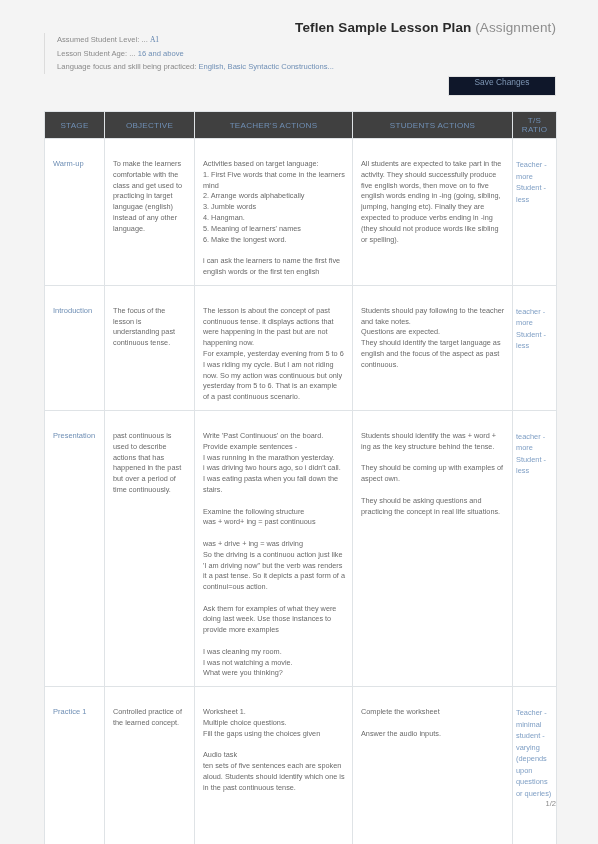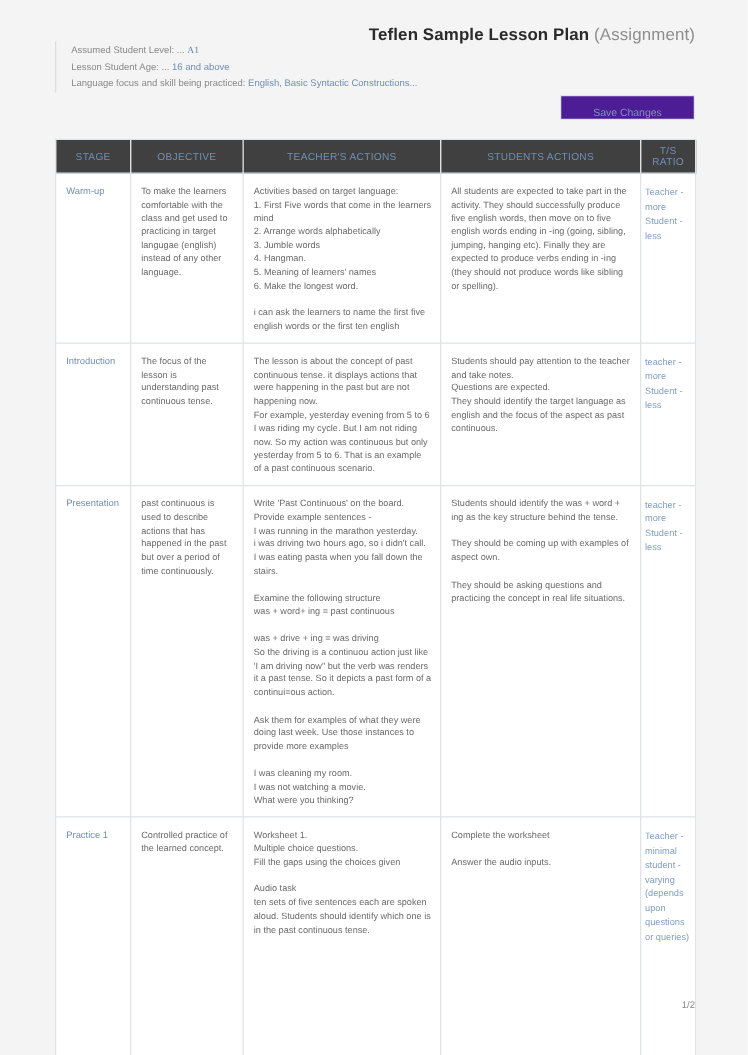"Save Changes" .save-btn { align-items: flex-end -> flex-start; background: #4c1d95 -> #0f172a }
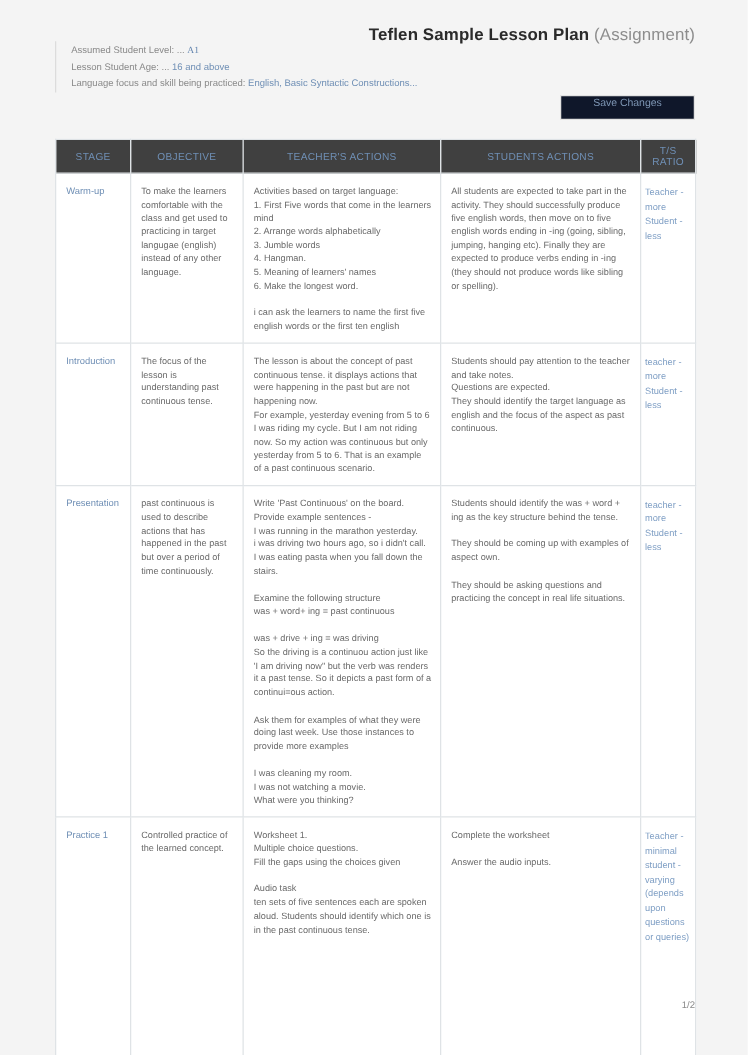"Warm-up" .lesson-table td { padding: 9px 7px 7px 8px -> 20px 7px 7px 8px }
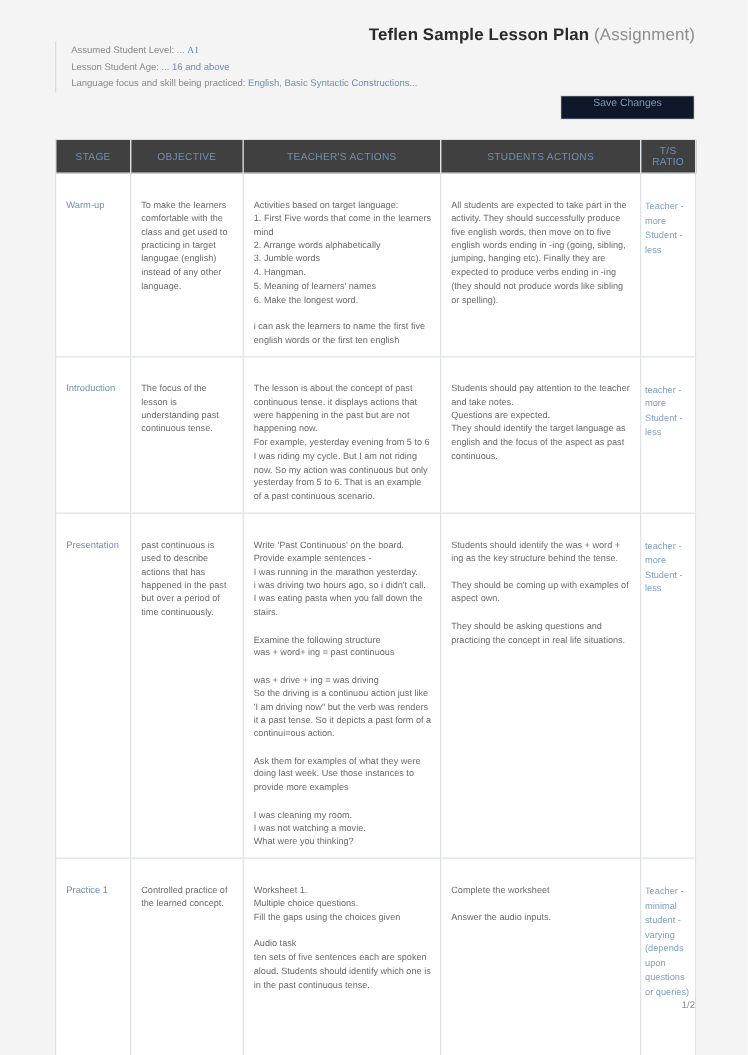"Students should pay attention to" td.body-text { text: attention -> following }
